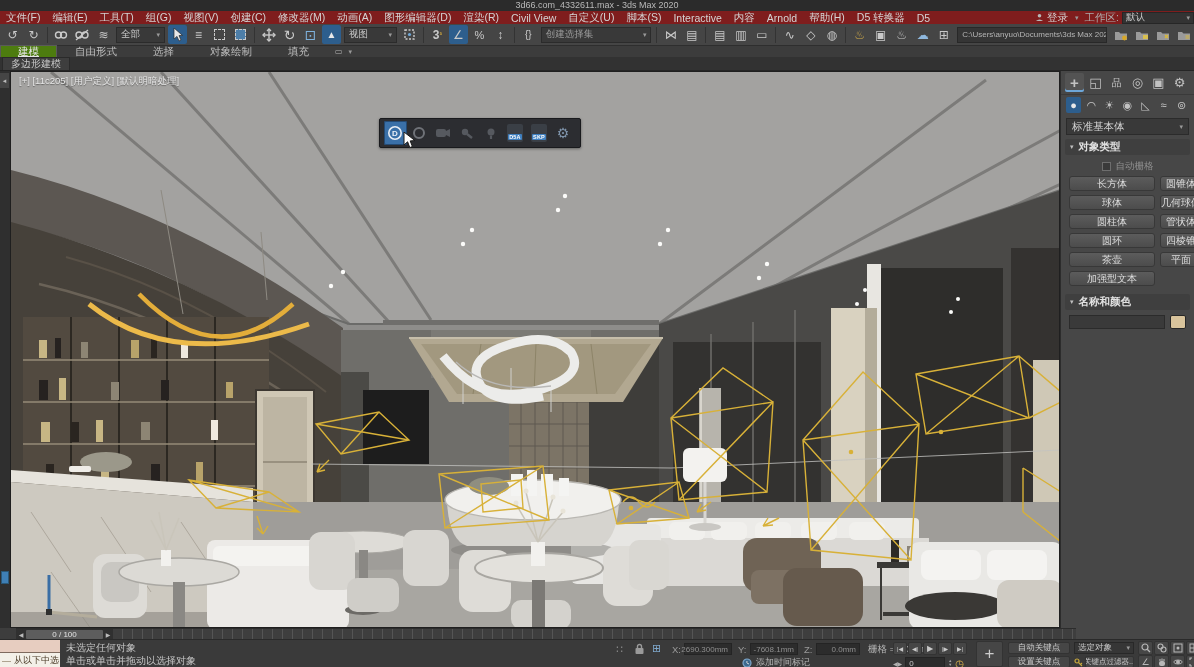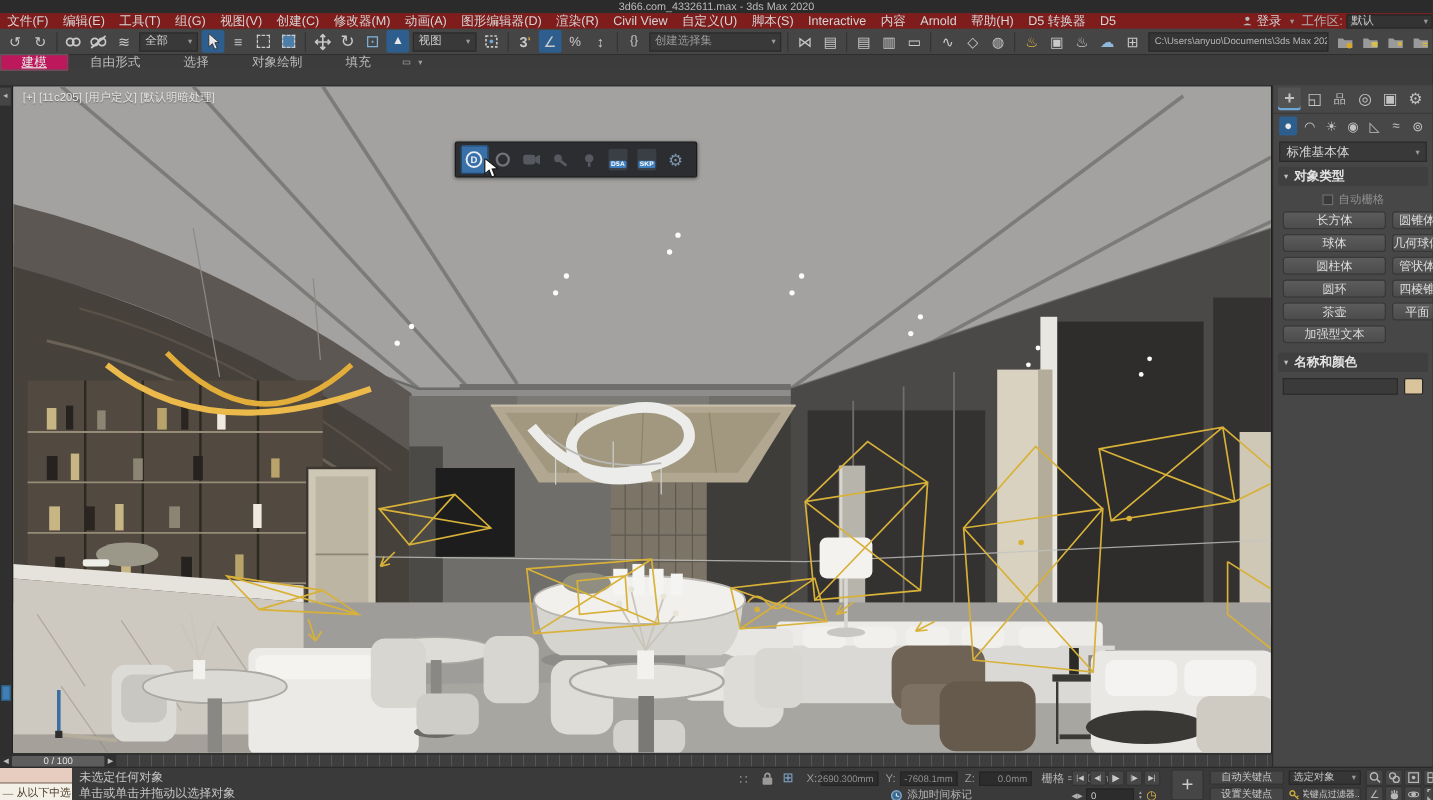"建模" .rtab.active { background: #be185d -> #4d7c0f }
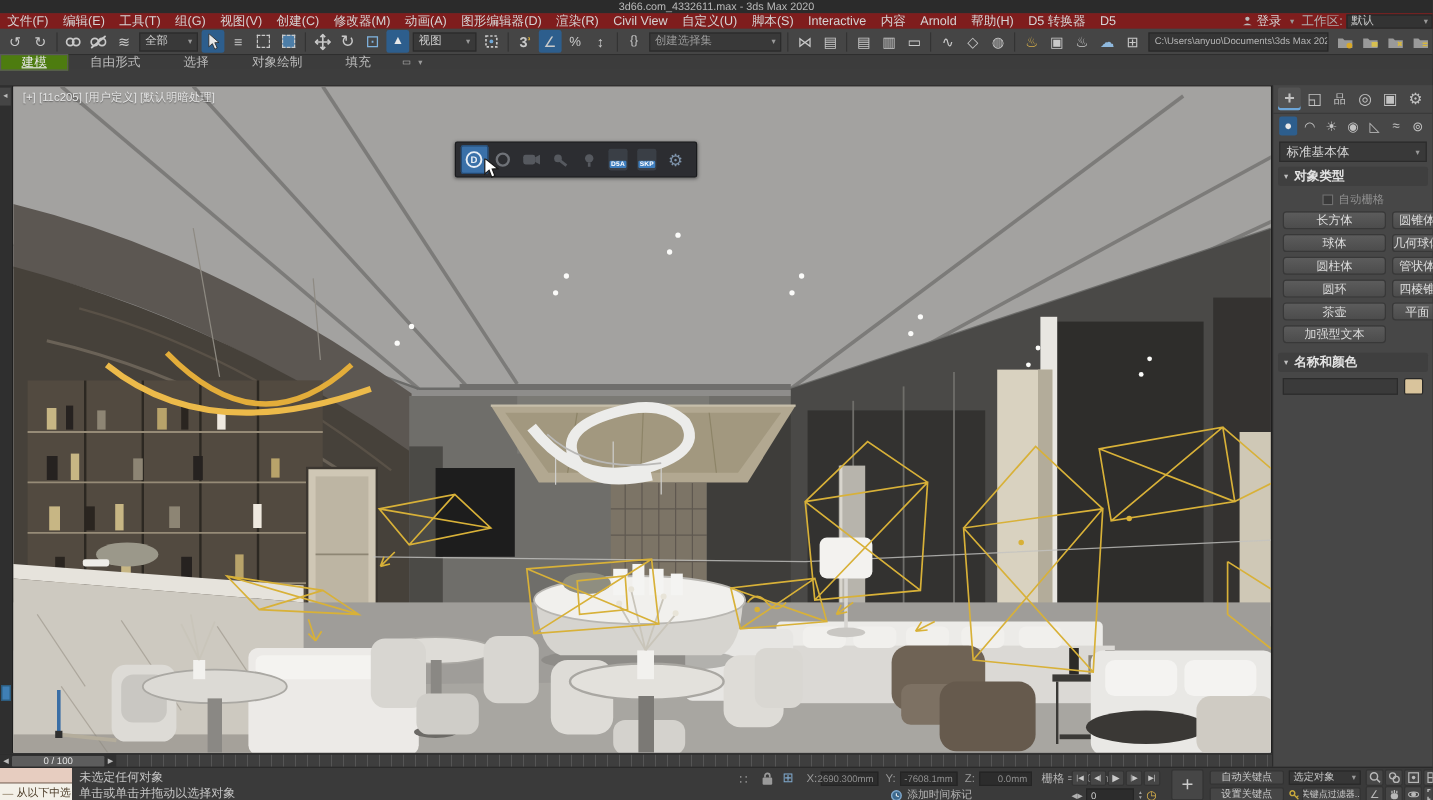"多边形建模" div.abs { html: none -> <div> <span>多边形建模</span> </div> }
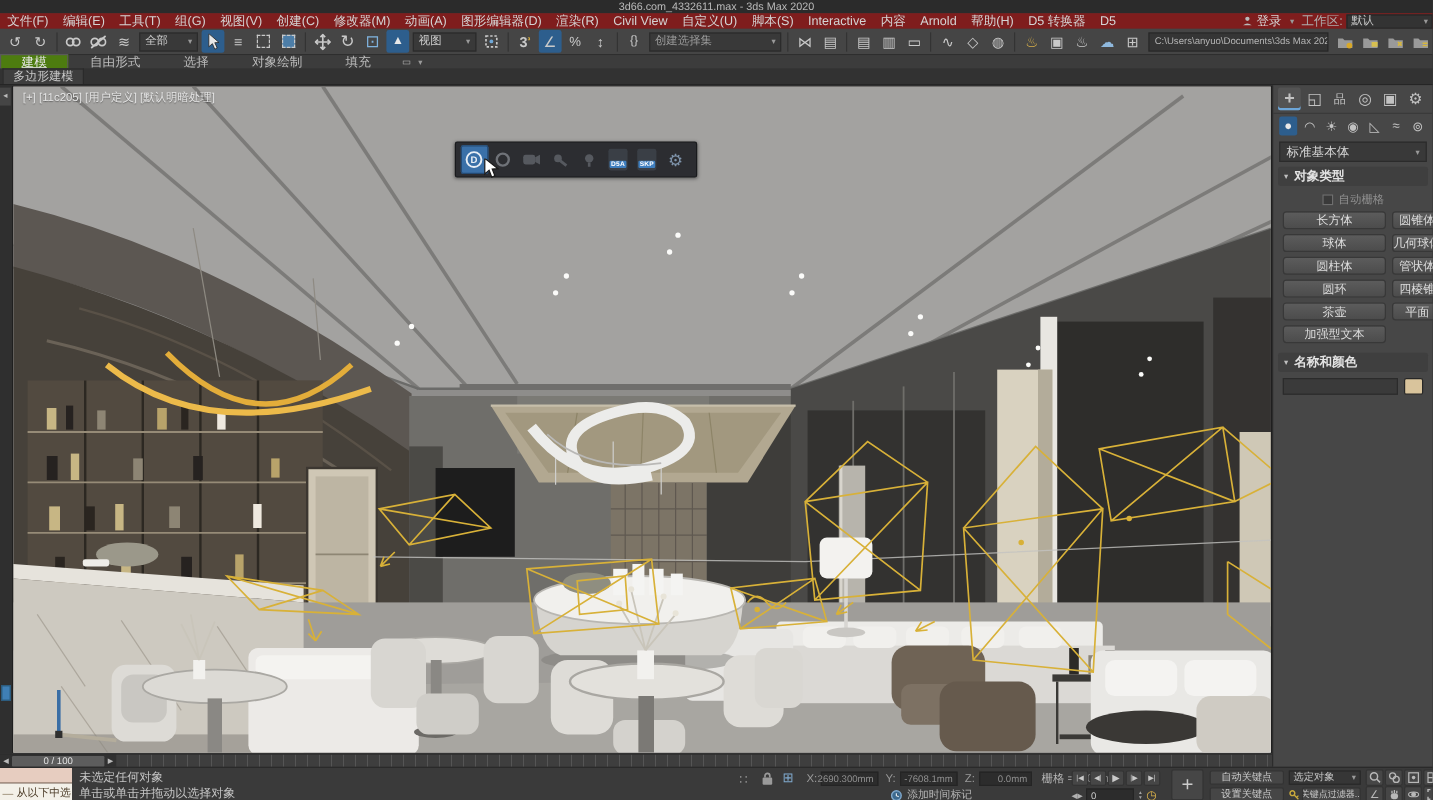"0 / 100" #trackbar { left: 0 -> 16px }
